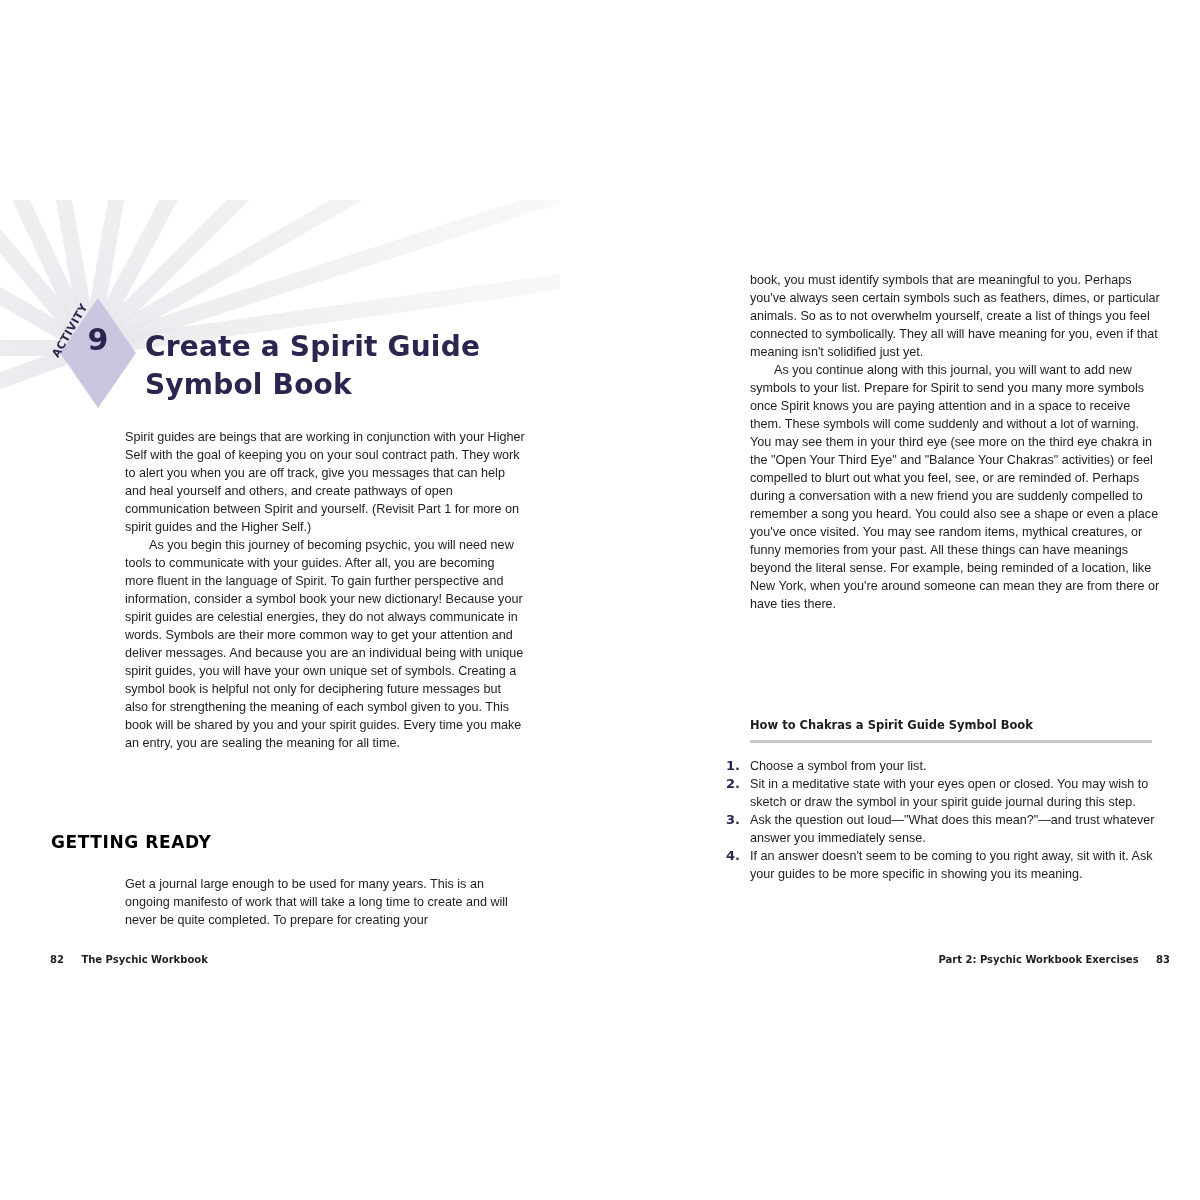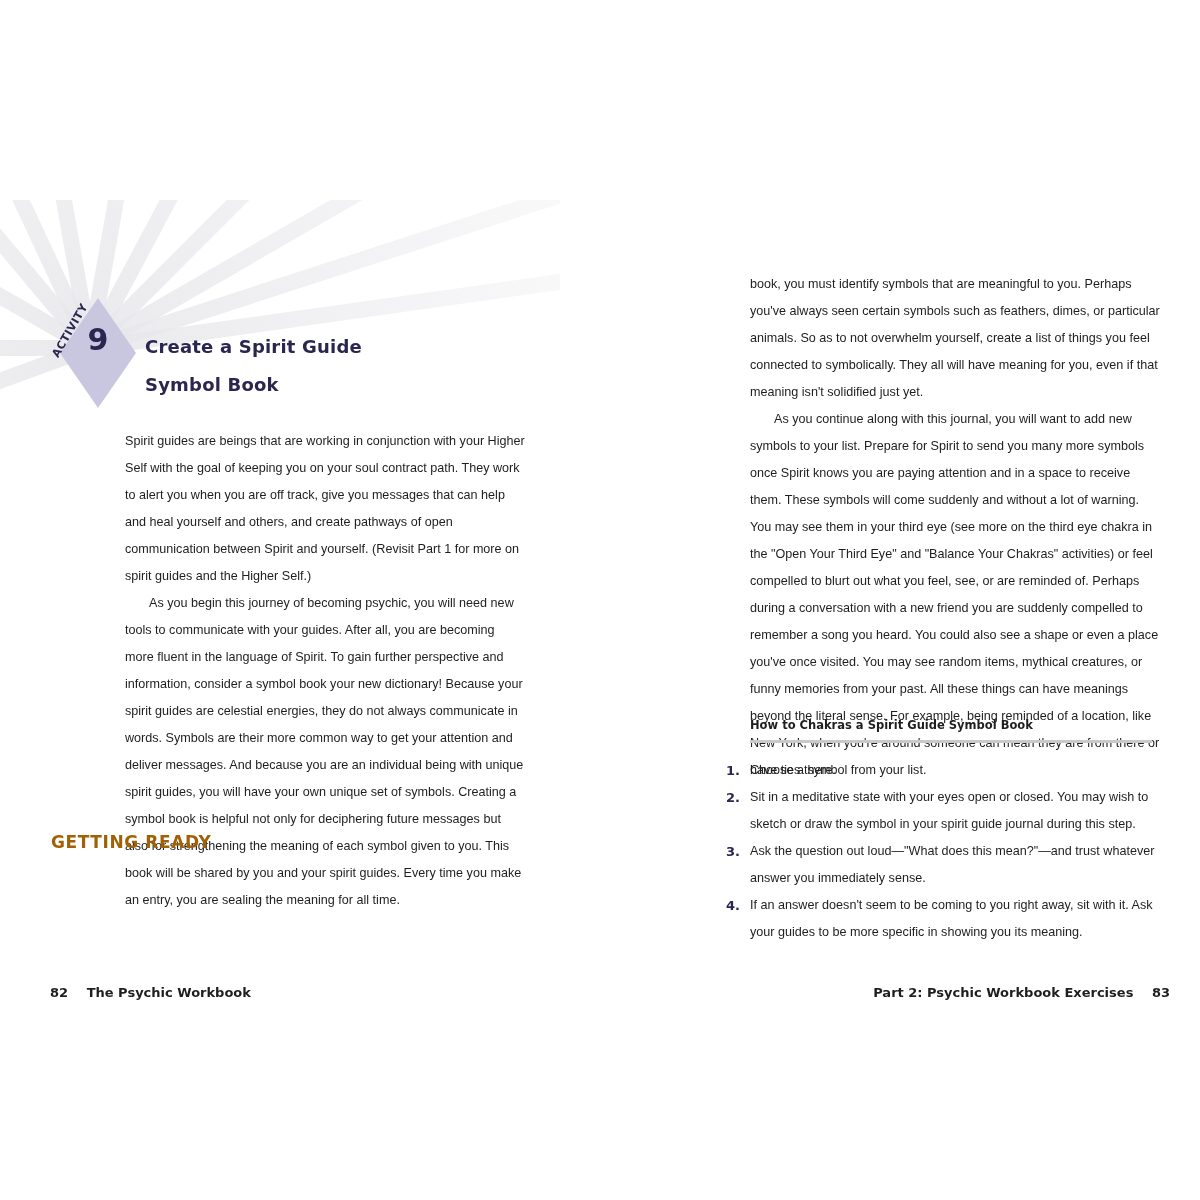"book, you must identify symbols" .body-text { line-height: 27px -> 18px }
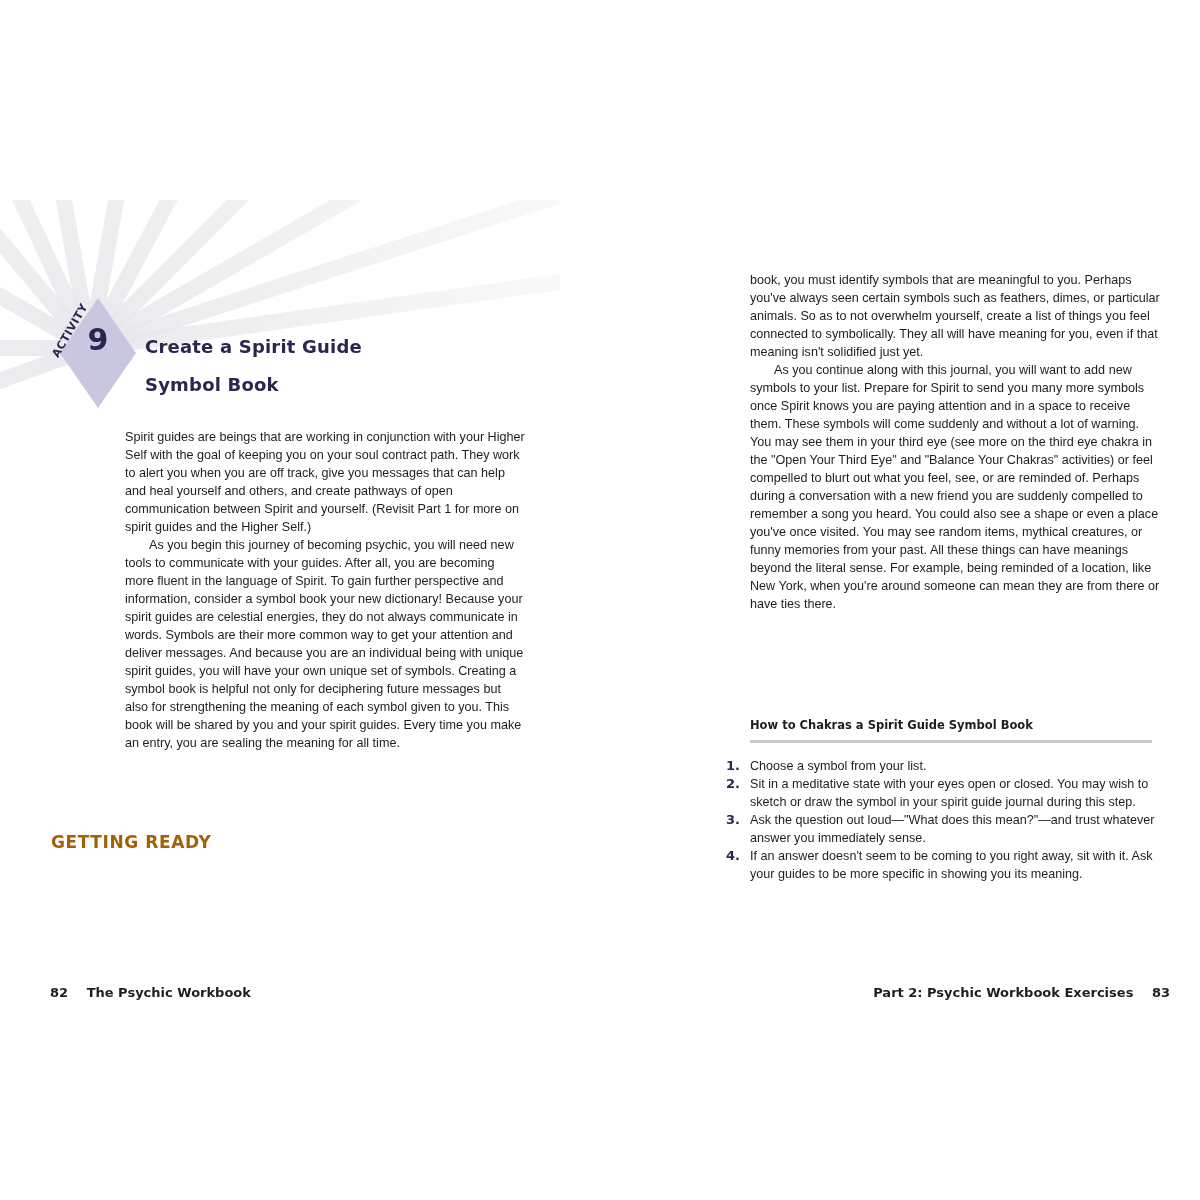"Create a Spirit Guide" .title { font-size: 18px -> 28px }
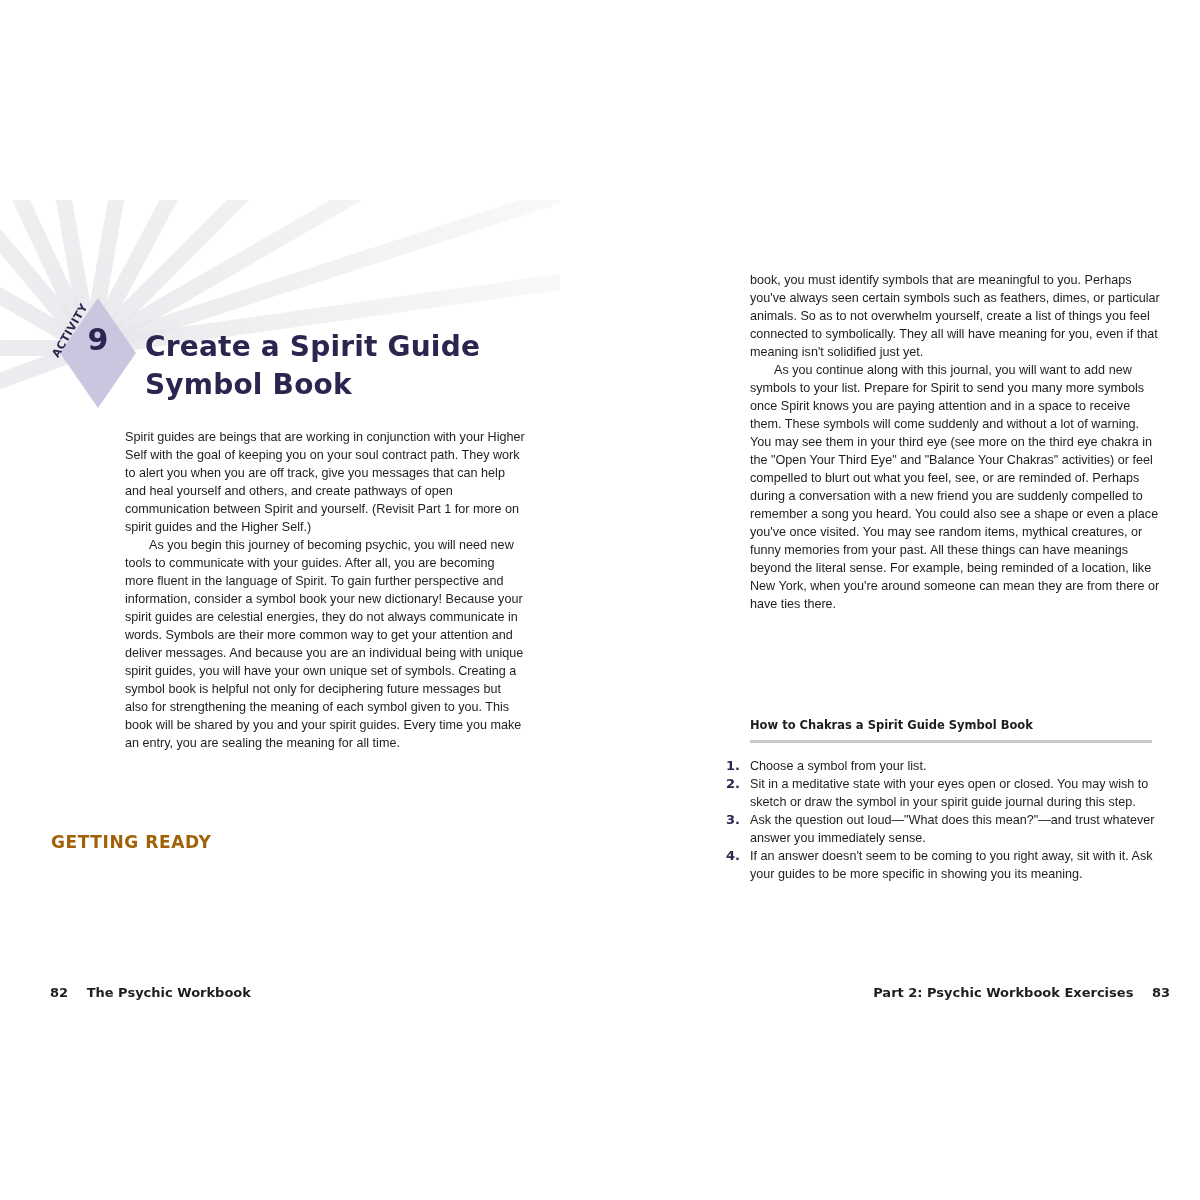"GETTING READY" .getting-ready { color: #a16207 -> #000000 }
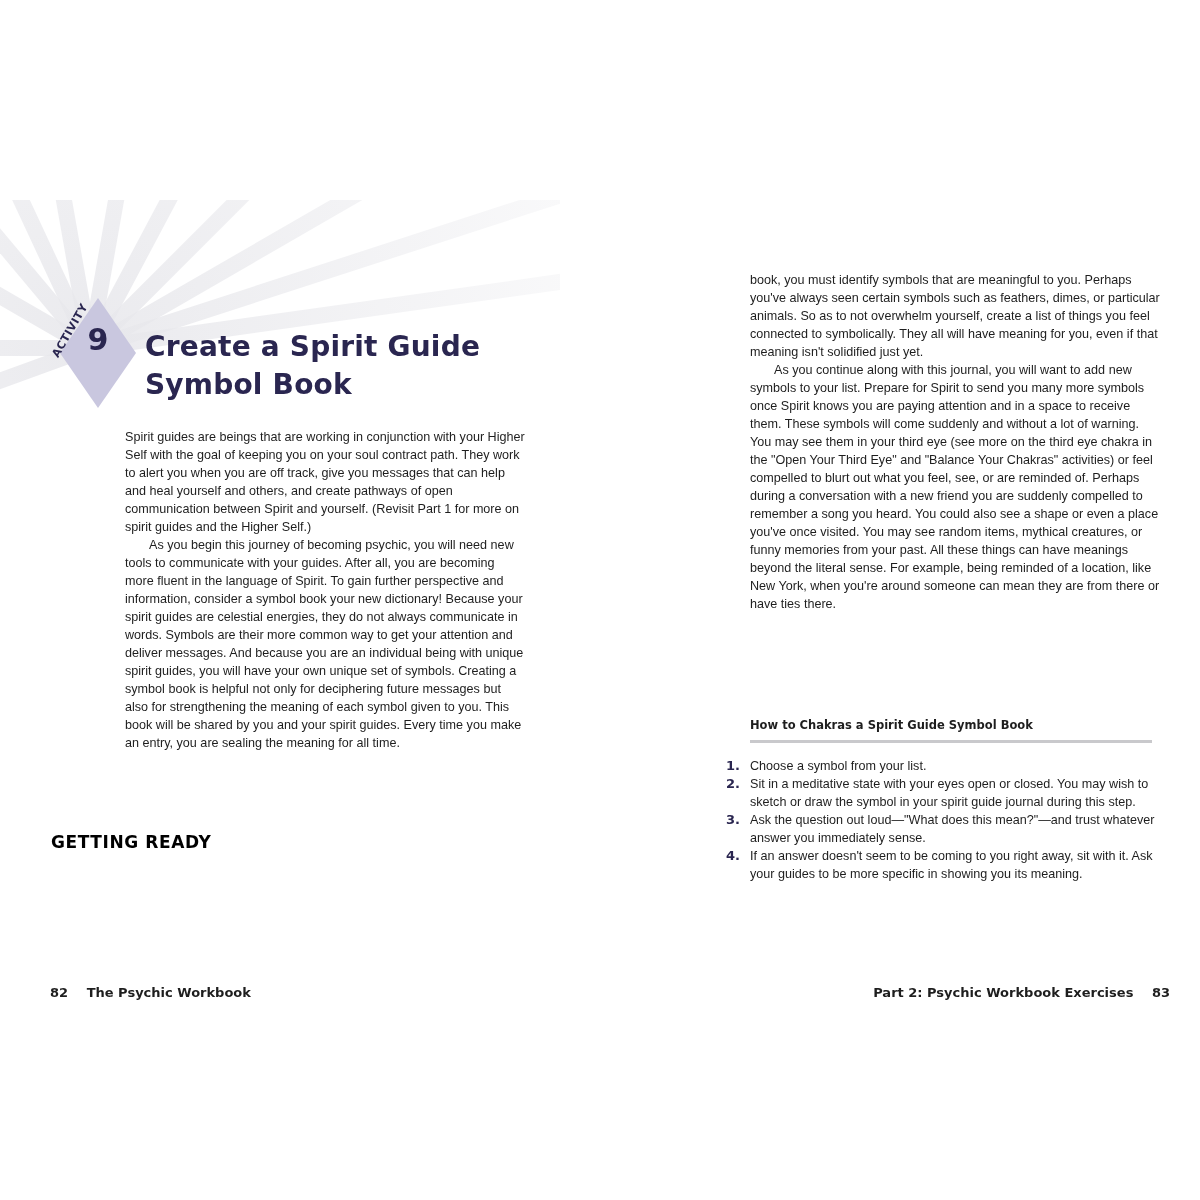"Get a journal large enough" div.left-body-2 { html: none -> <div> <p>Get a journal large enough to be used for many years. This is an ongoing manifesto of work that will take a long time to create and will never be quite completed. To prepare for creating your</p> </div> }
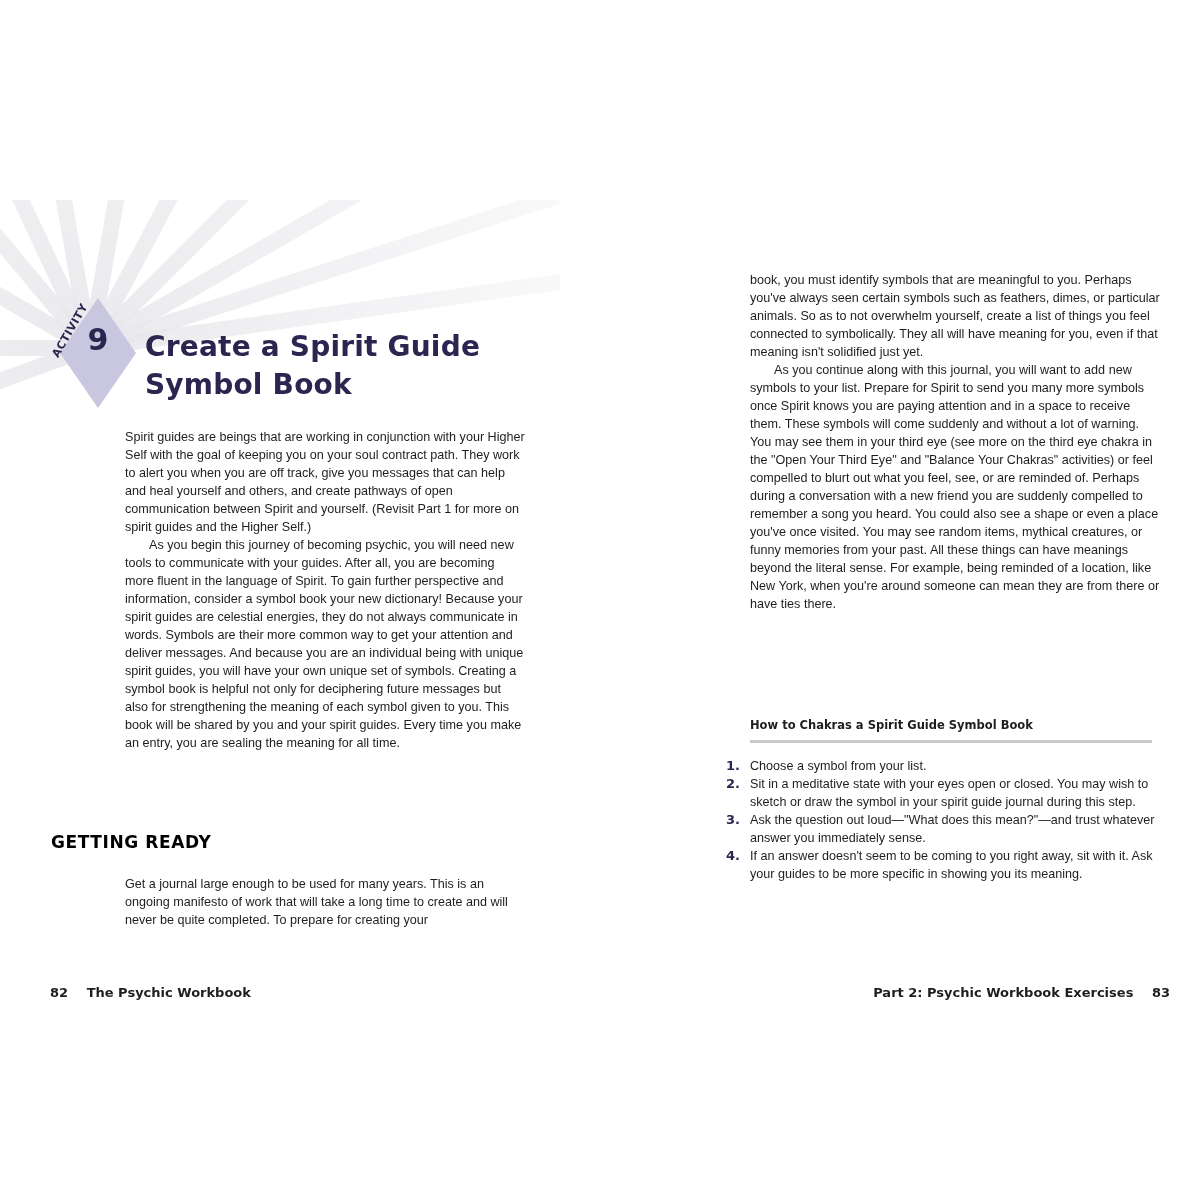"82 The Psychic Workbook" .footer { font-size: 13px -> 10px; margin-top: 31px -> none }
